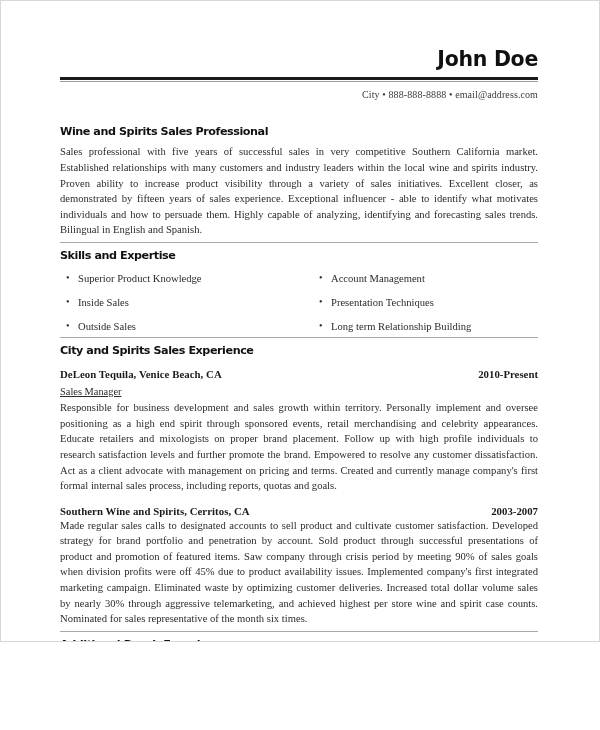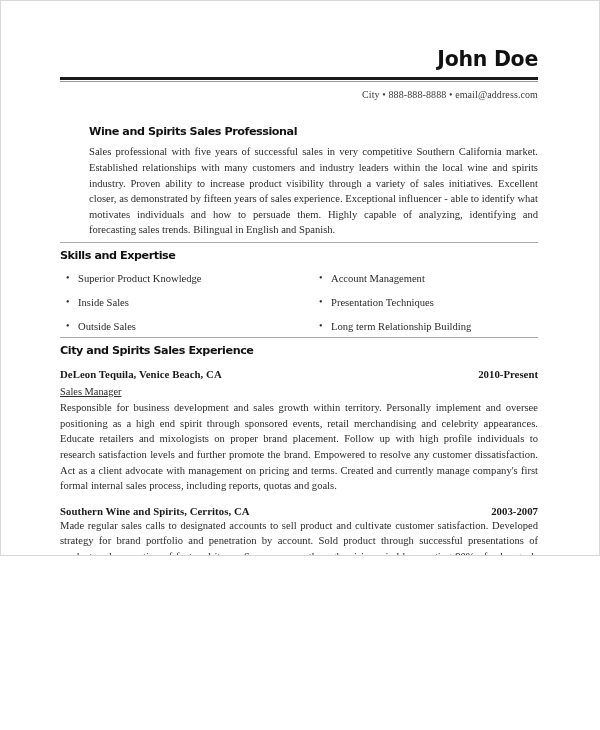"John Doe" .page { height: 556px -> 642px }
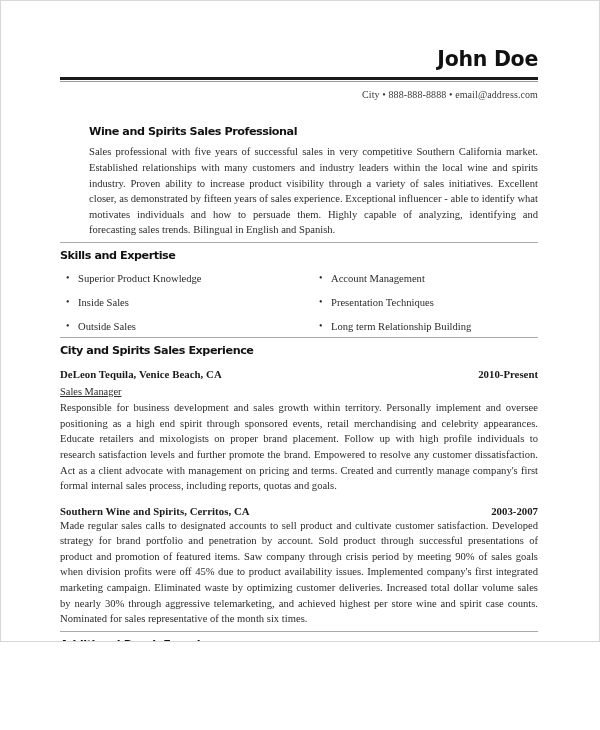"Wine and Spirits Sales Professional" .section.first { margin-left: 29px -> none }
